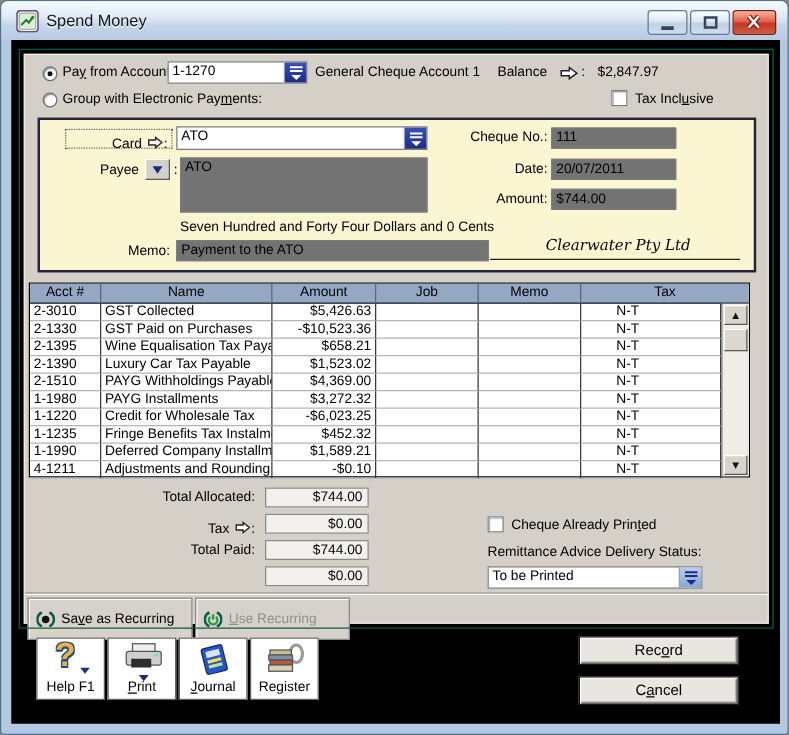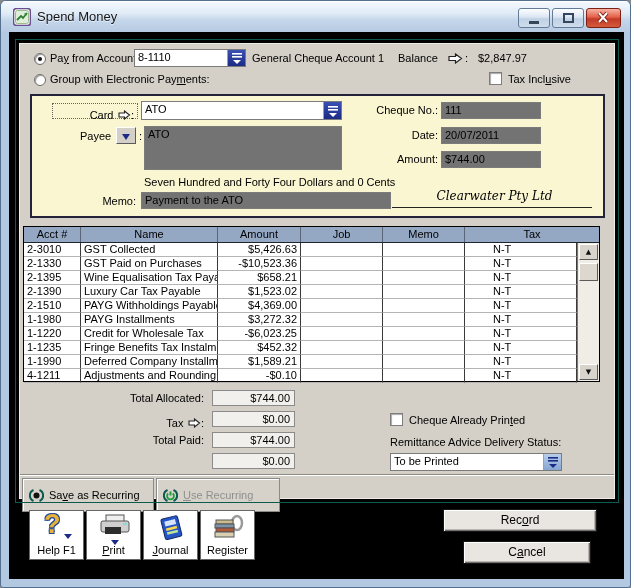"8-1110" span.ctext { text: 8-1110 -> 1-1270 }
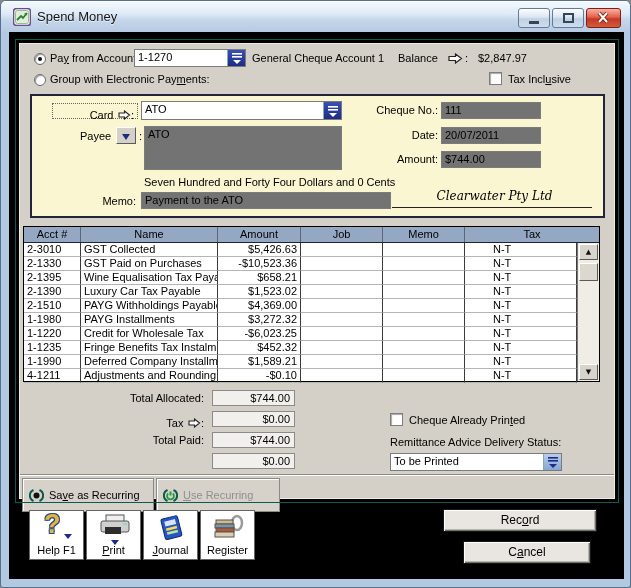"Record" div.abs { left: 434px -> 454px; width: 154px -> 128px }
